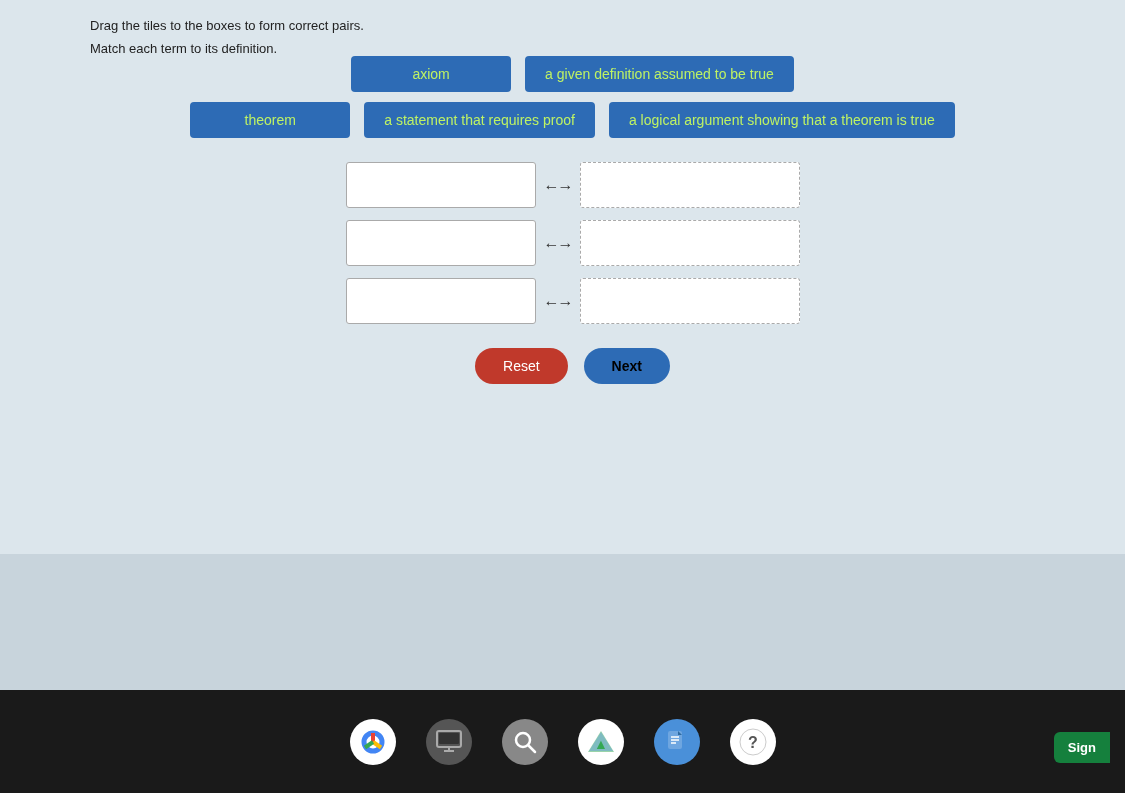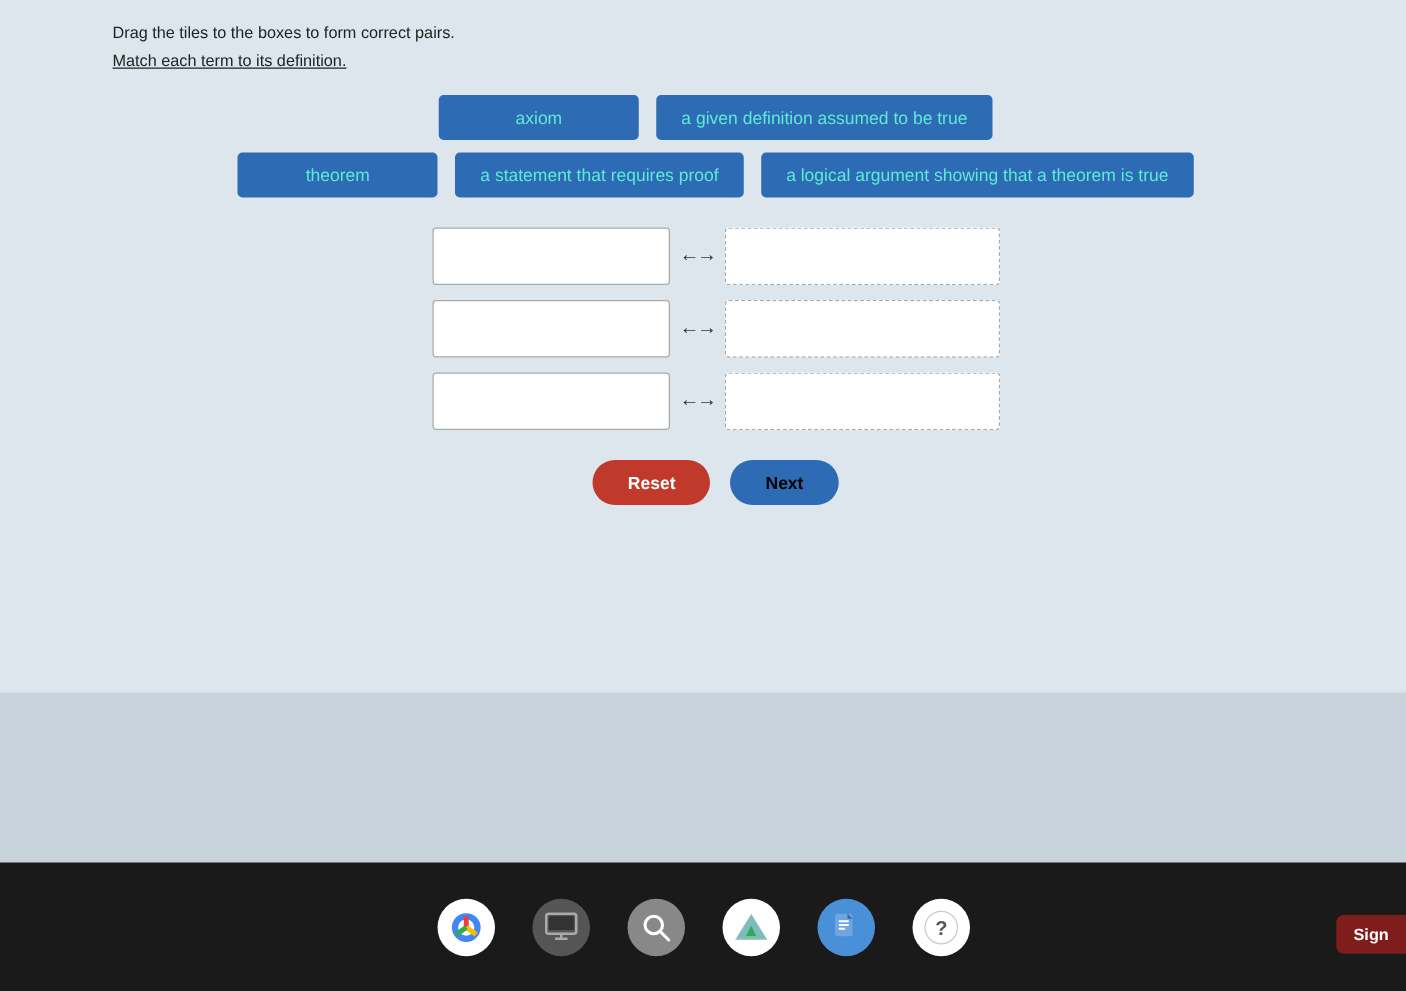"Match each term to its" .instruction-match { margin-bottom: 20px -> none; text-decoration: underline -> none }
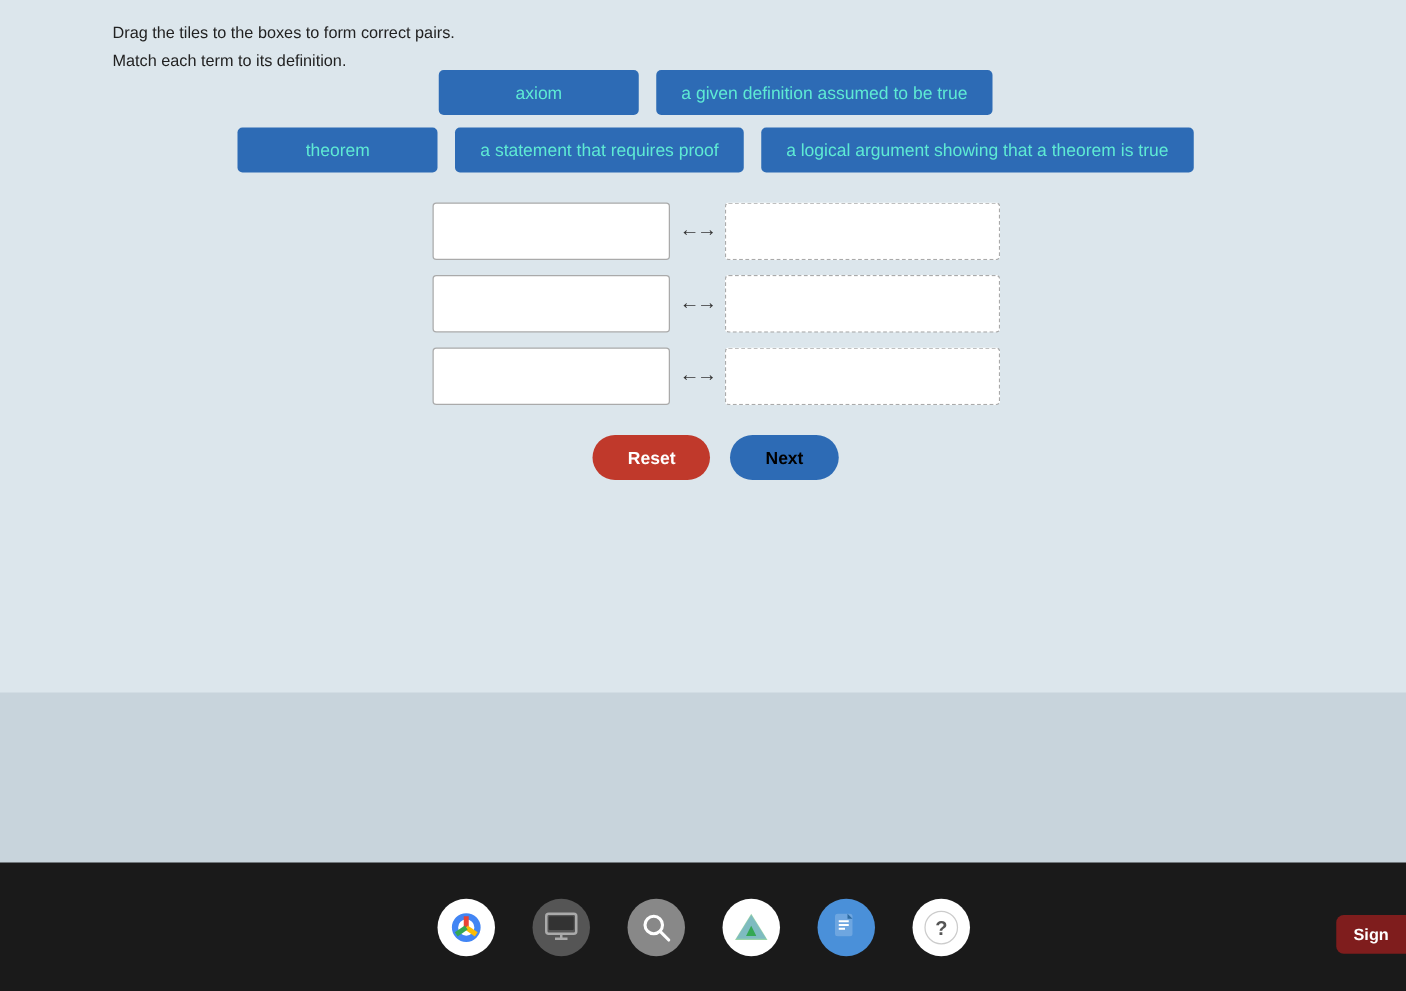"axiom" .tile { color: #5eead4 -> #bef264 }
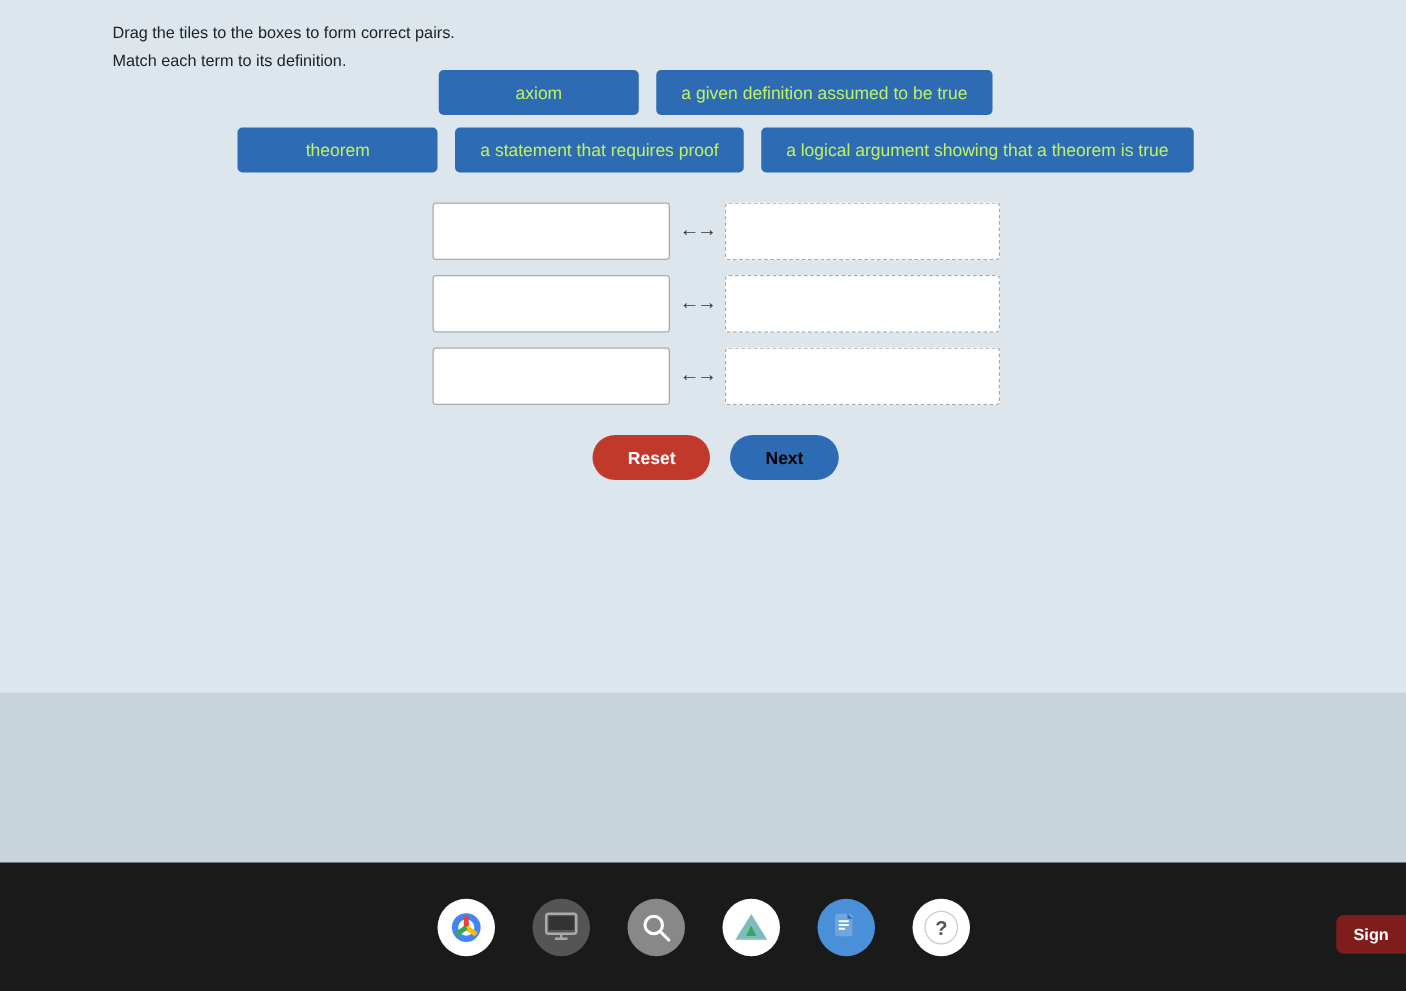"Reset" .btn-reset { font-weight: 700 -> 400 }
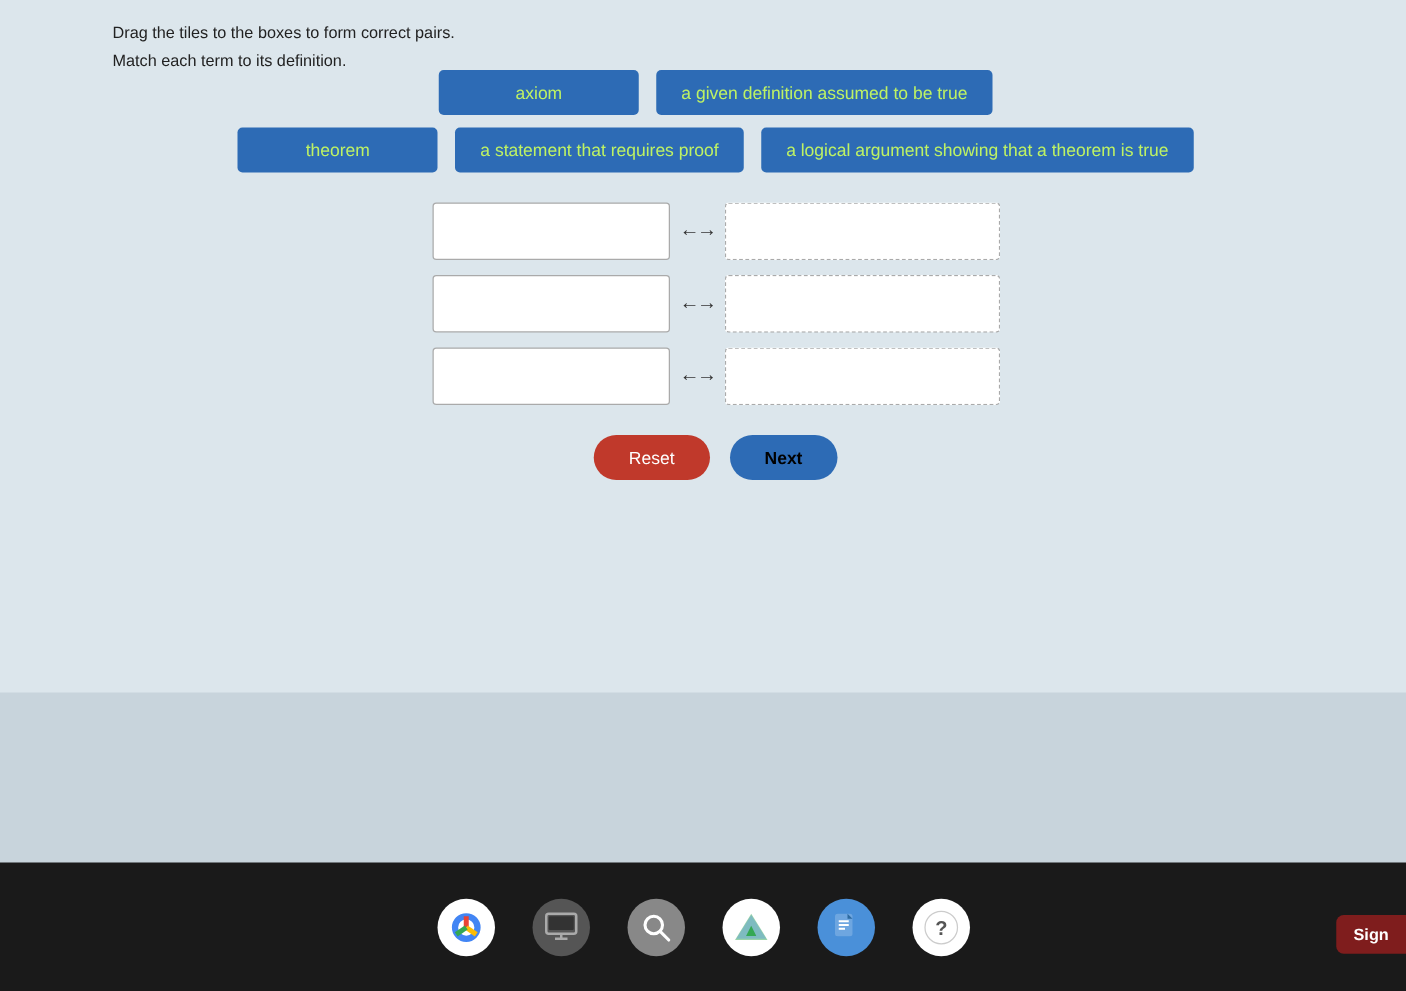"Sign" .sign-btn { background: #7f1d1d -> #15803d; right: 0 -> 15px }
